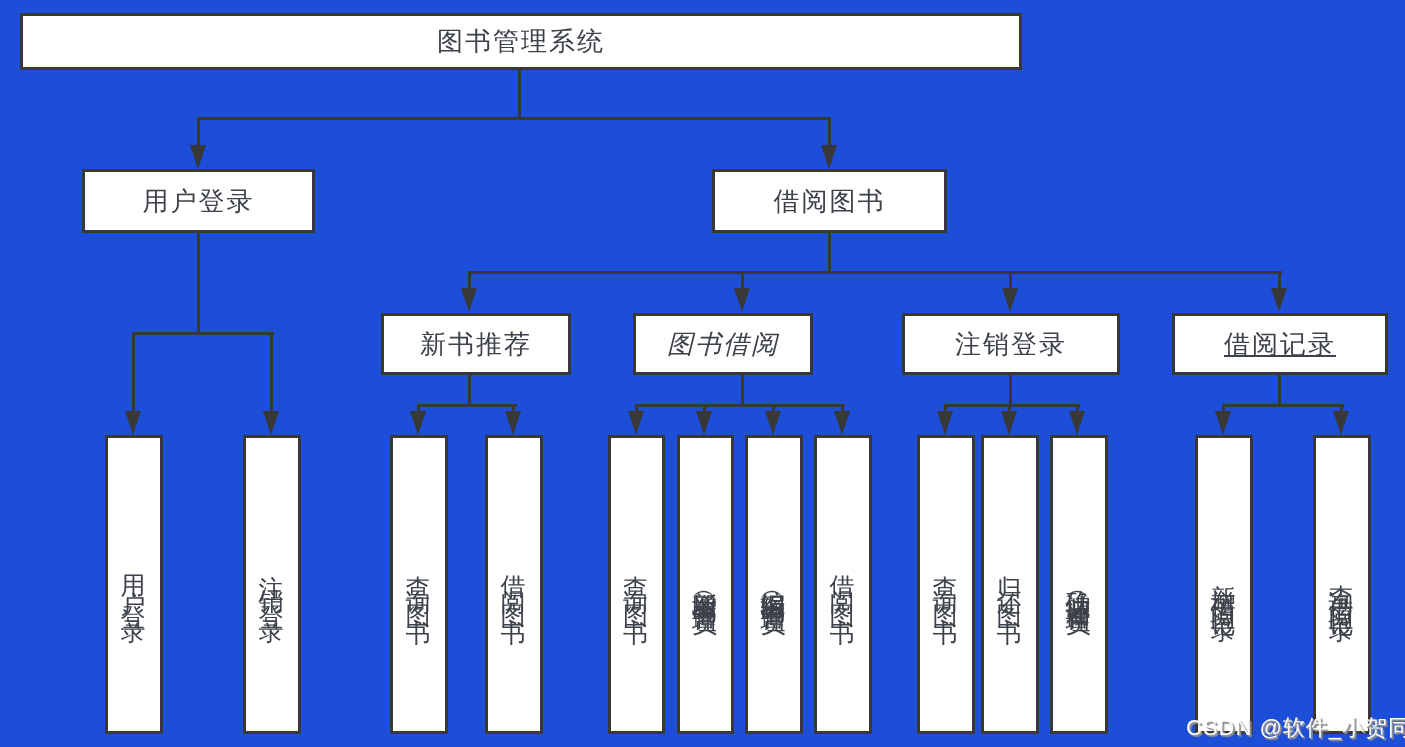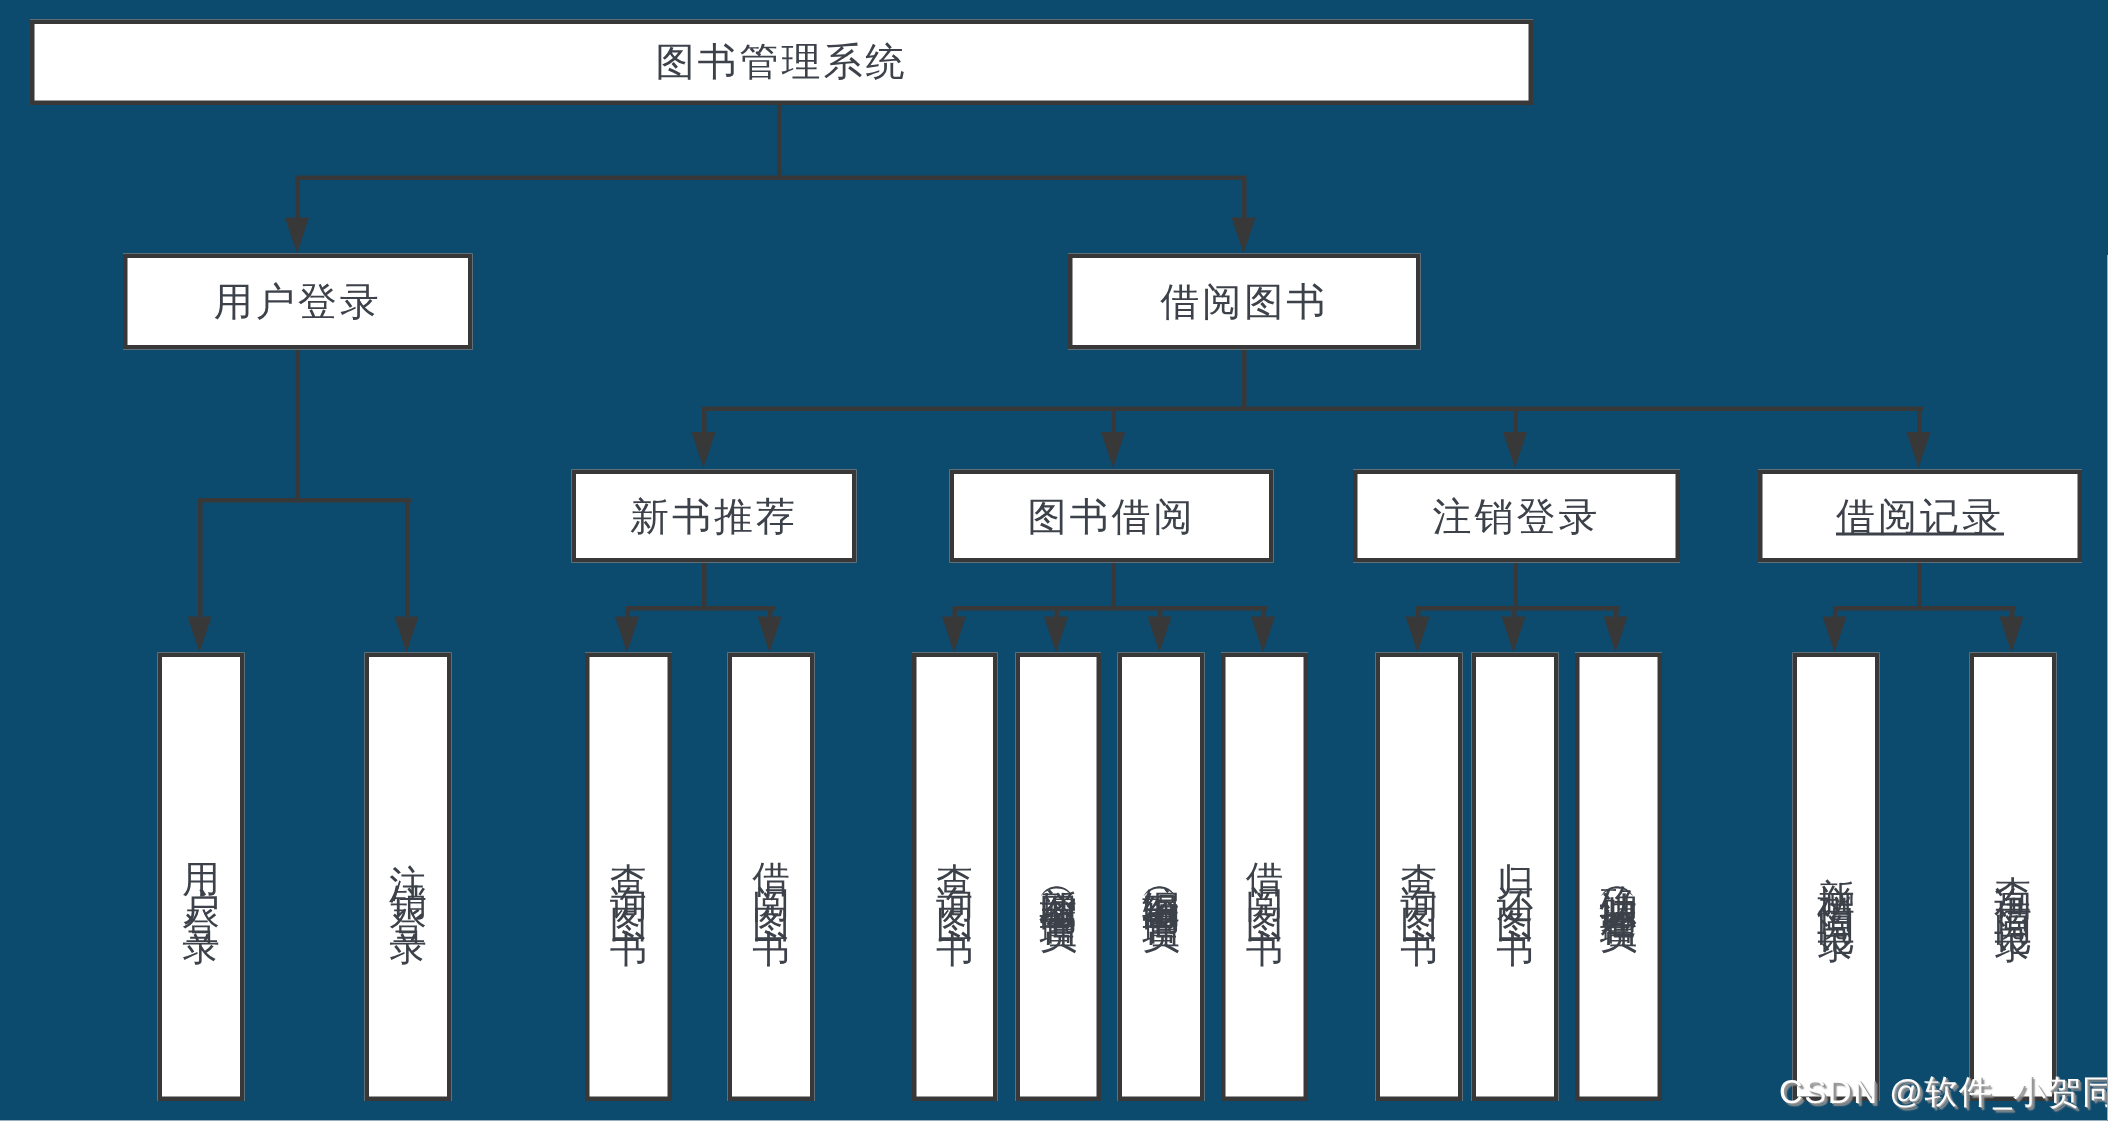"图书管理系统" .canvas { background: #0c4a6e -> #1d4ed8 }
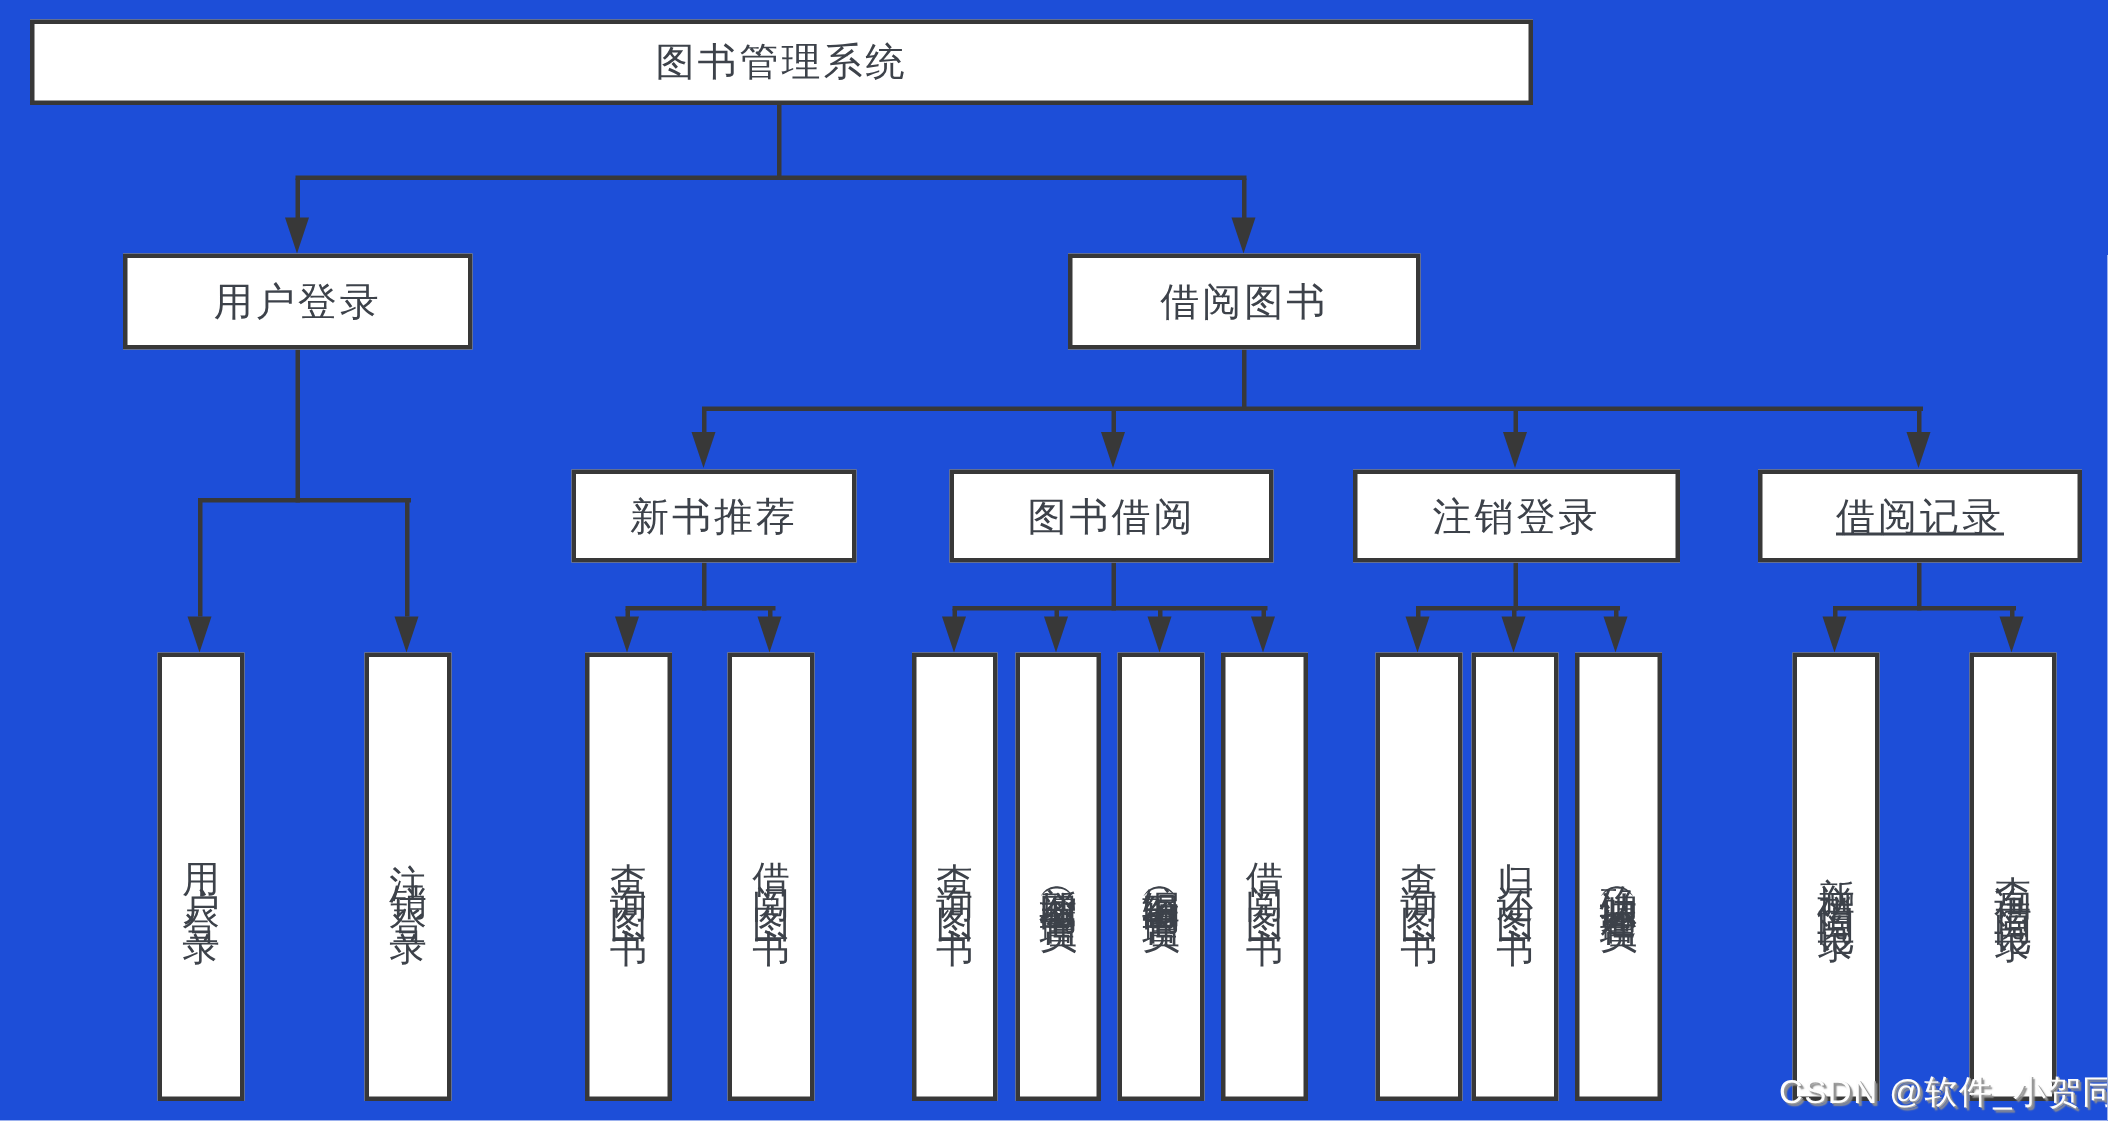"图书借阅" div.box { font-style: none -> italic; width: 216px -> 180px }
